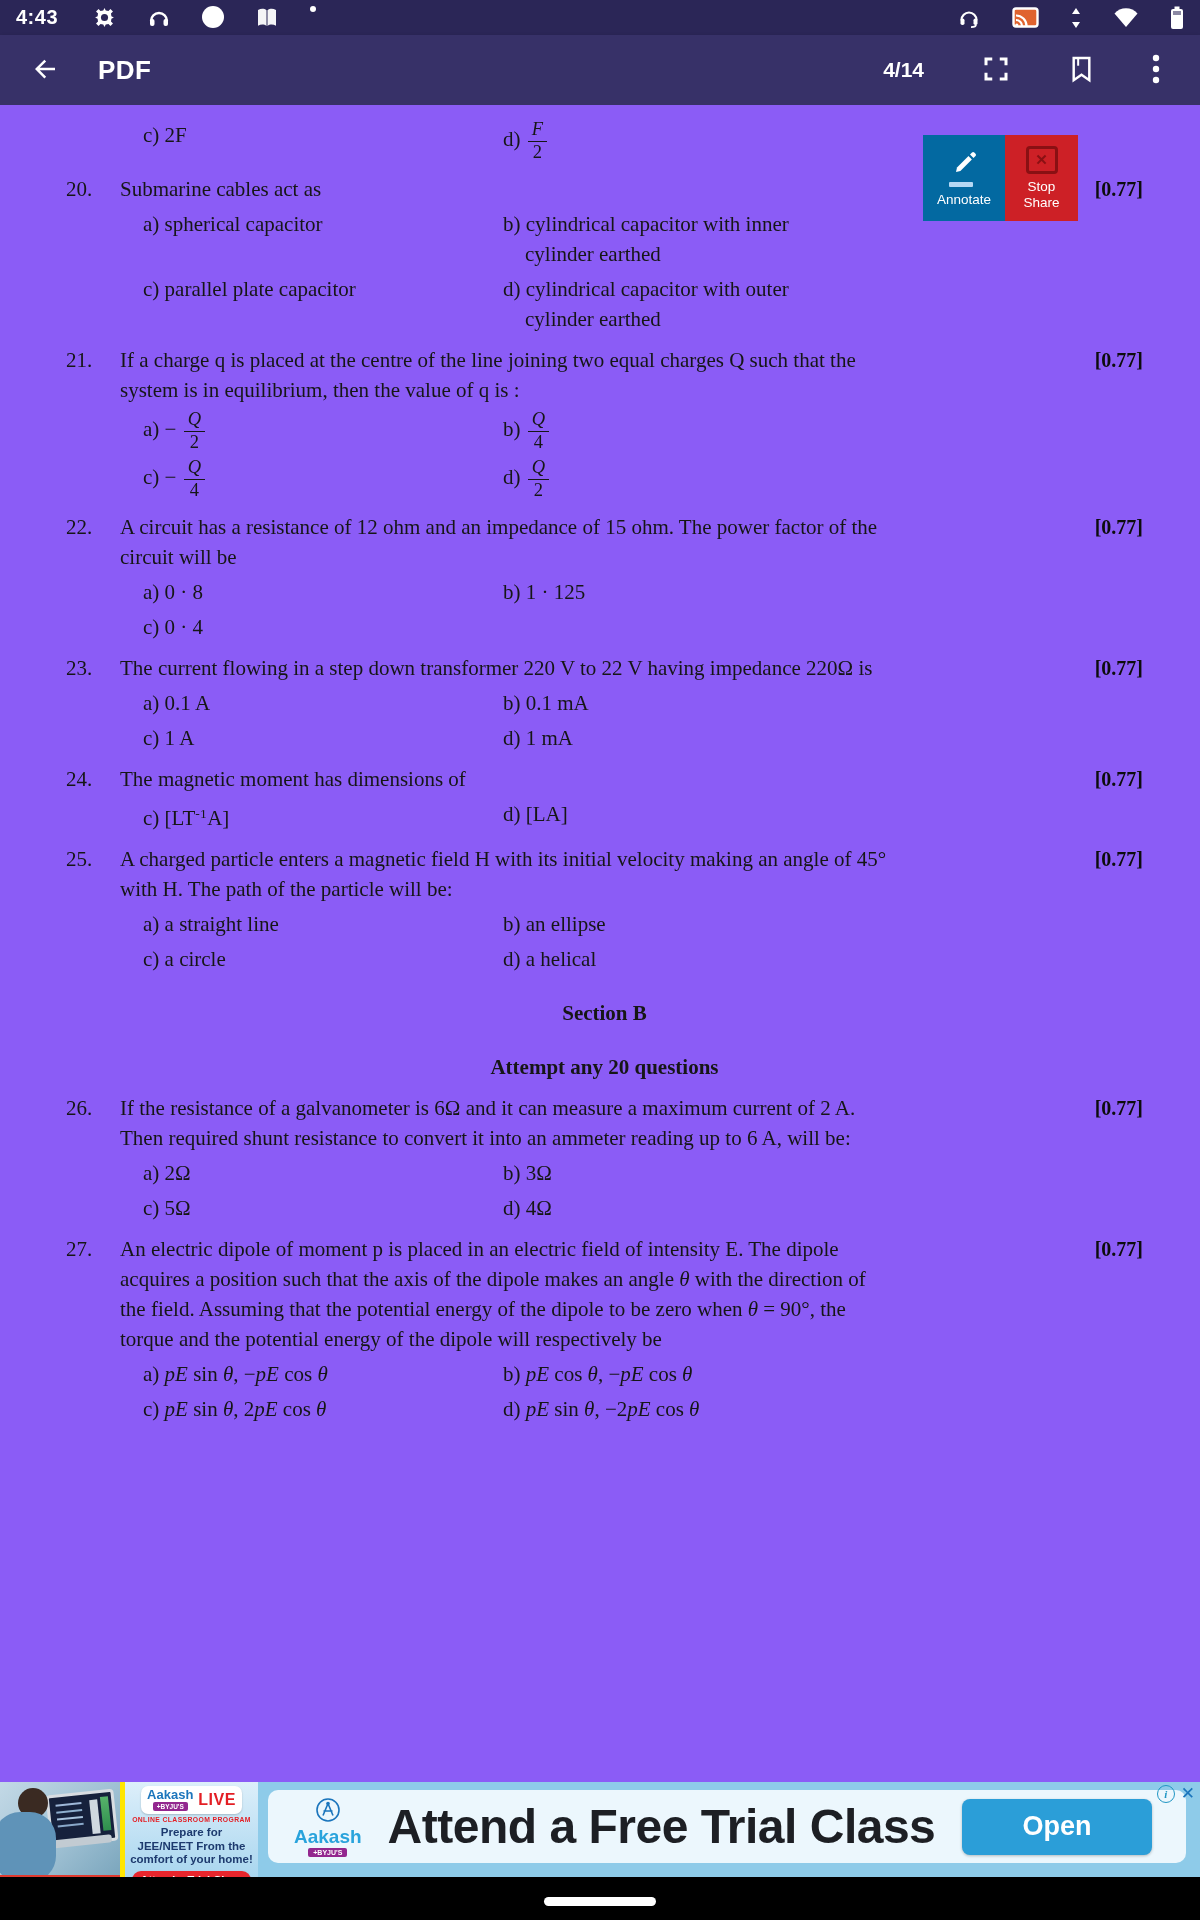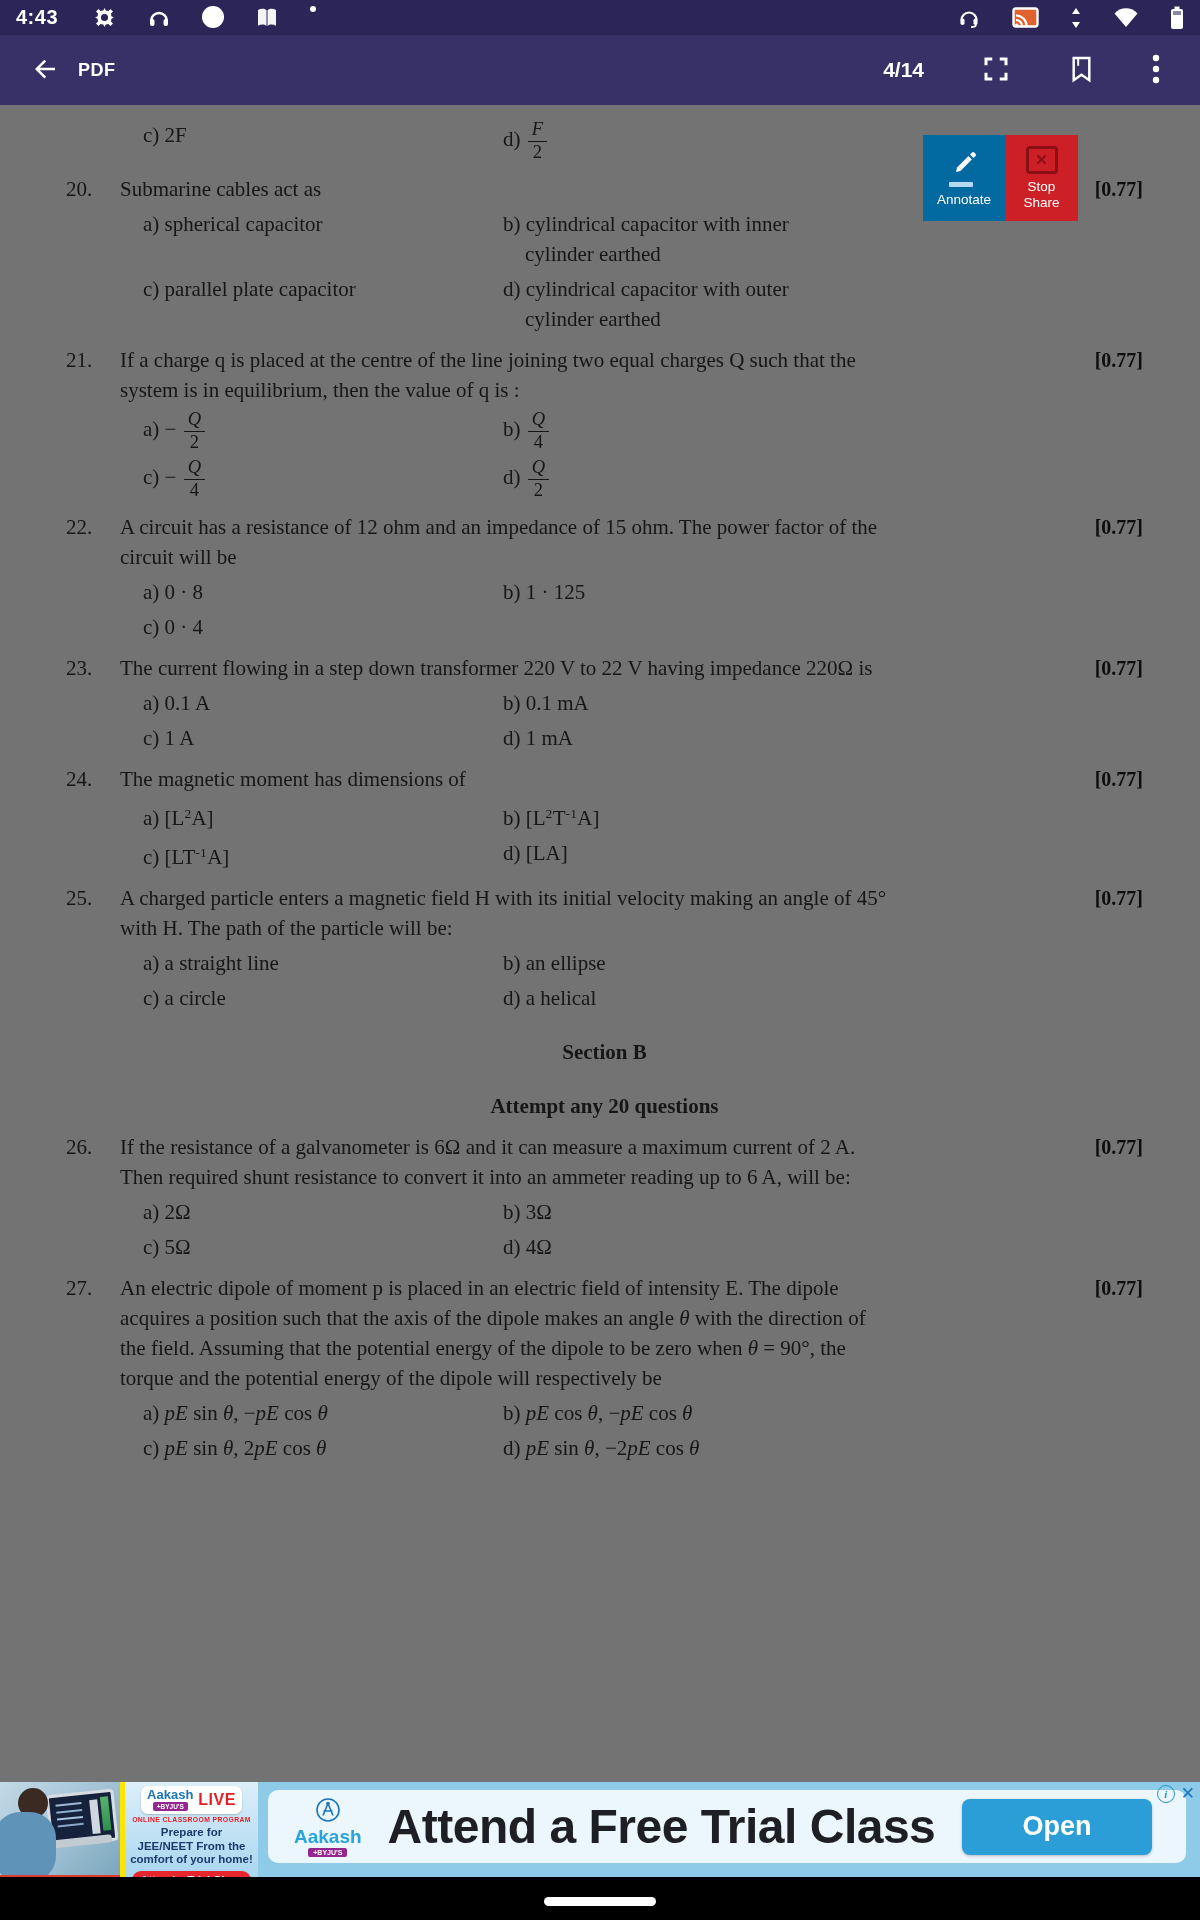"PDF" .ab-title { font-size: 18px -> 26px; margin-left: 18px -> 38px }
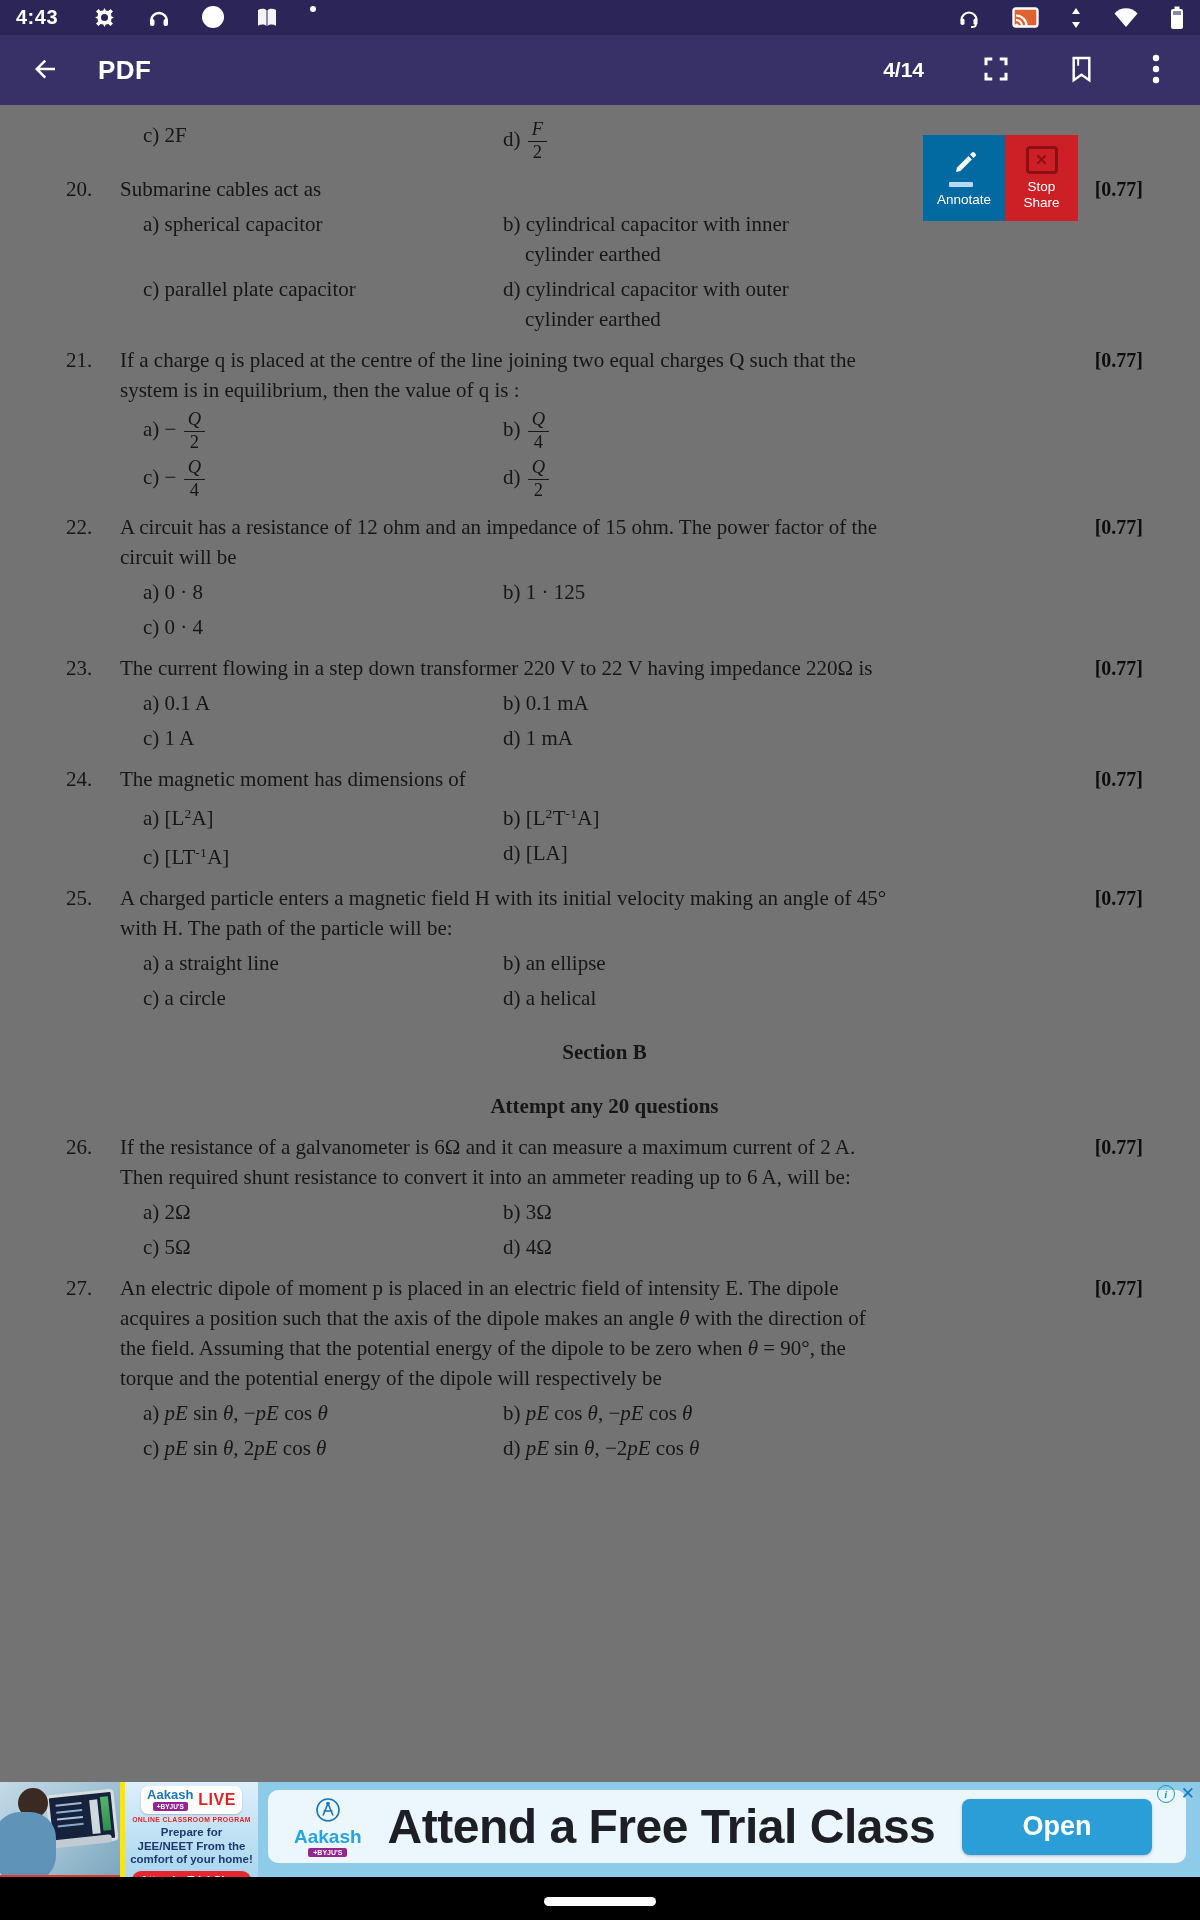"c) 2F" .pdf-page { background: #737373 -> #8b5cf6 }
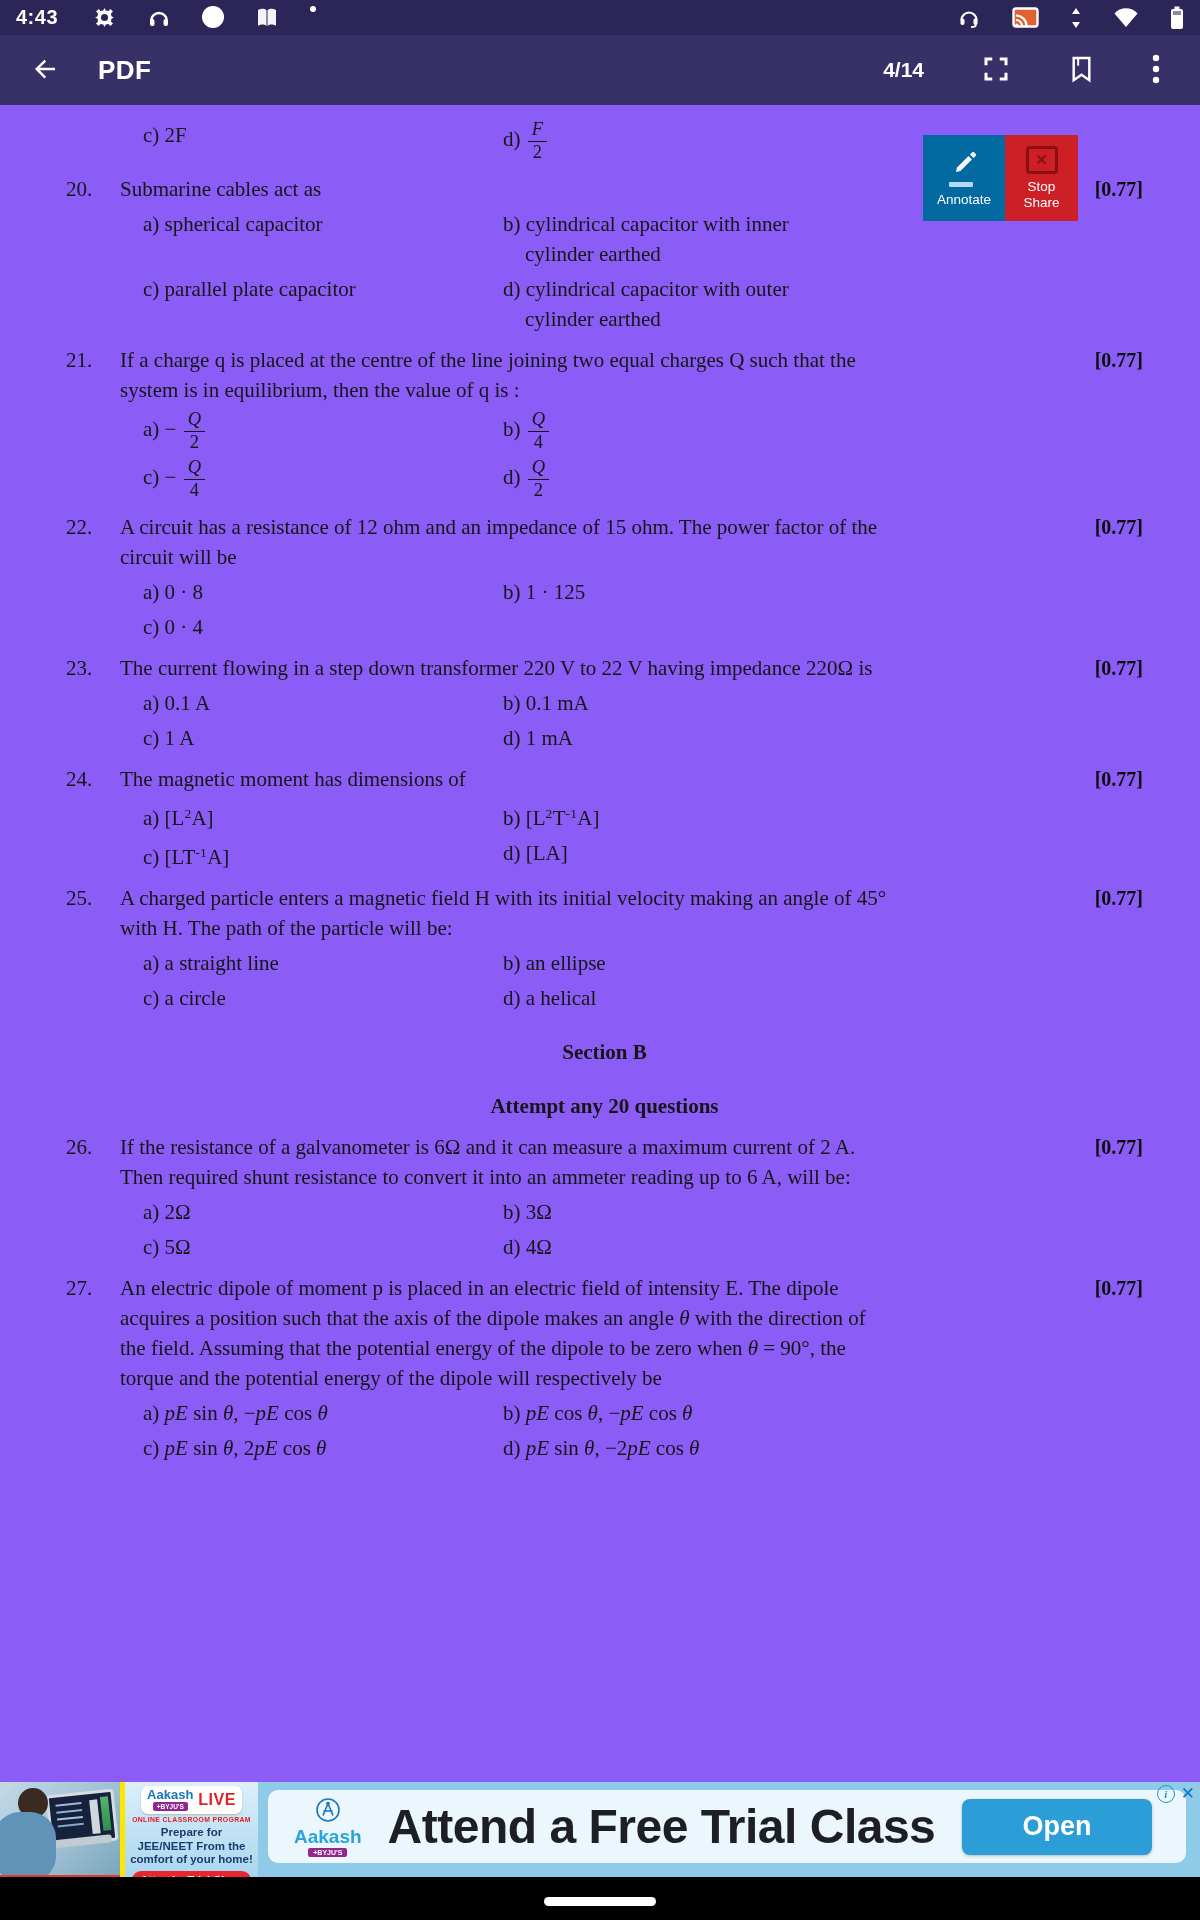"a) [L2A]" div.opt-row { html: <div> <div>a) [L<span>2</span>A]</div> <div>b) [L<span>2</span>T<span>-1</span>A]</div> </div> -> none }
